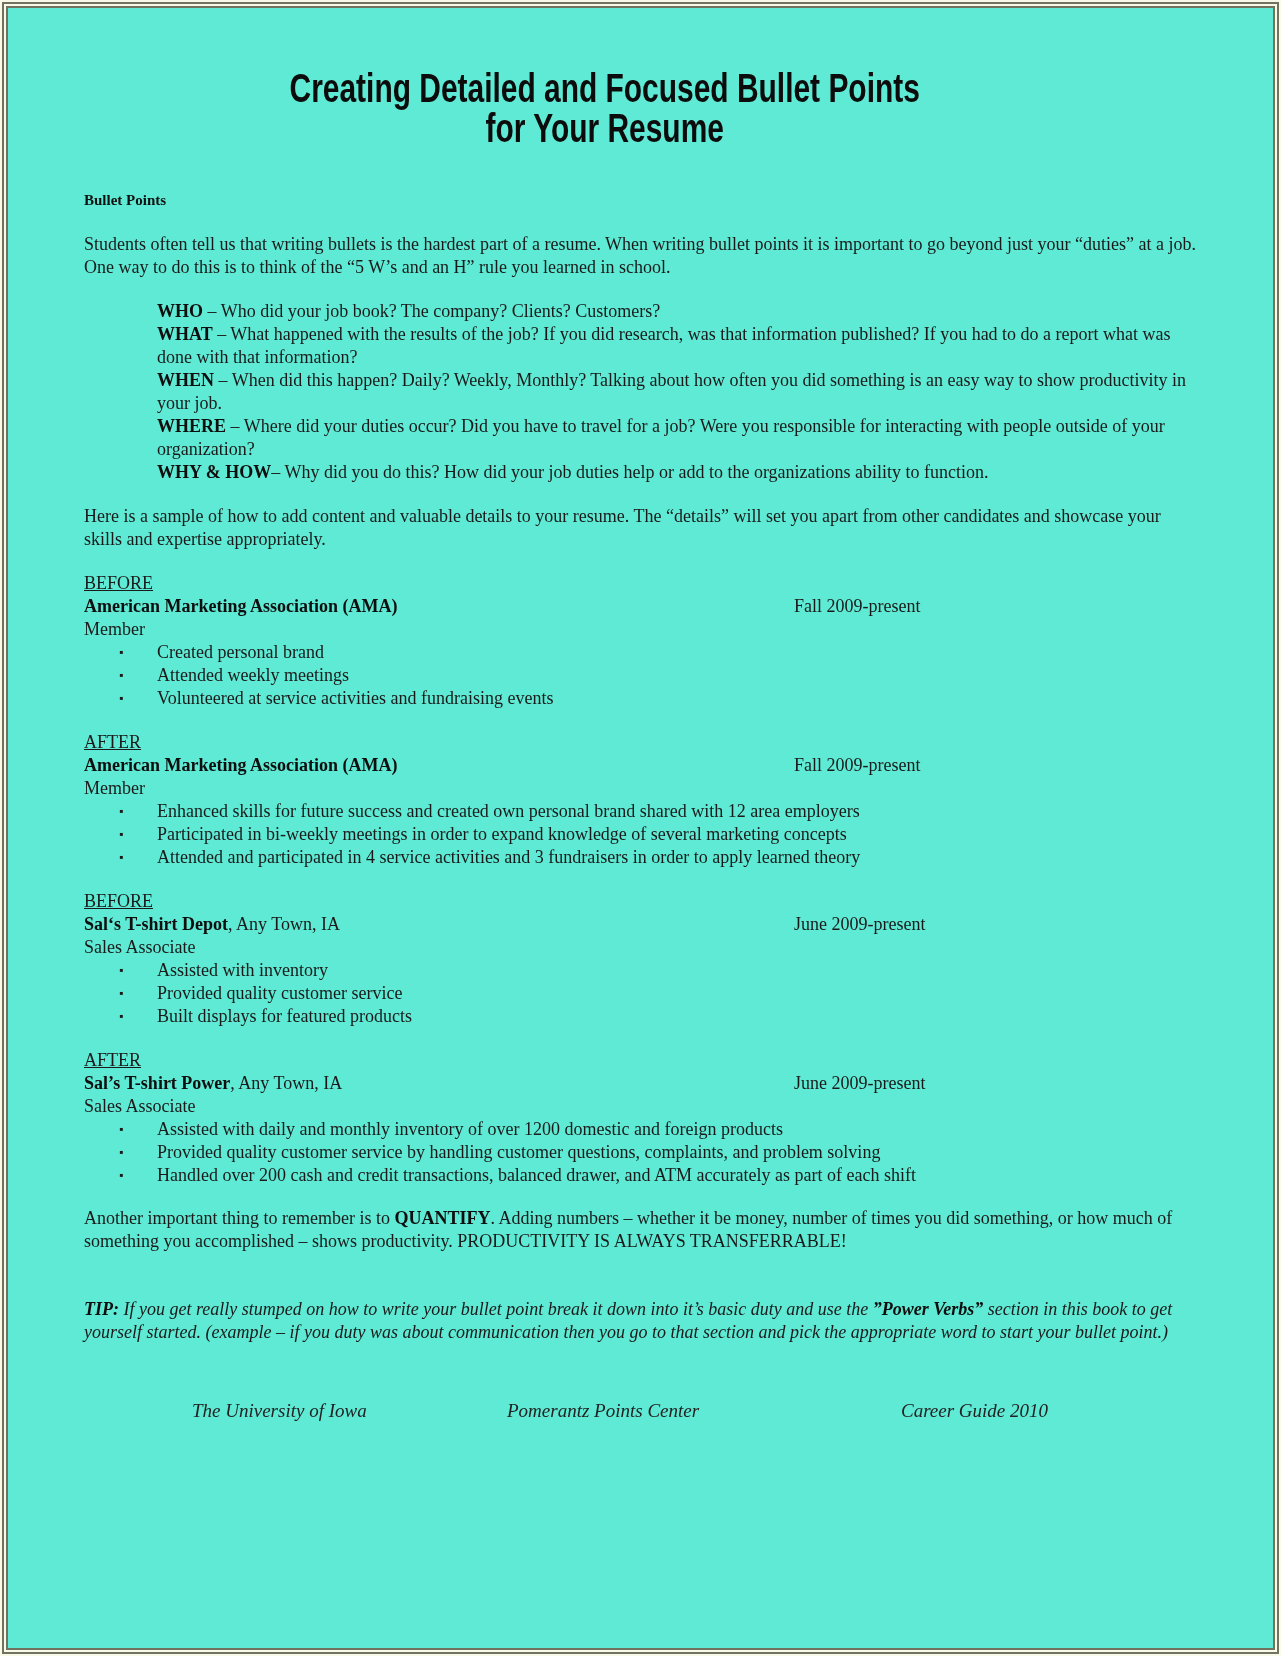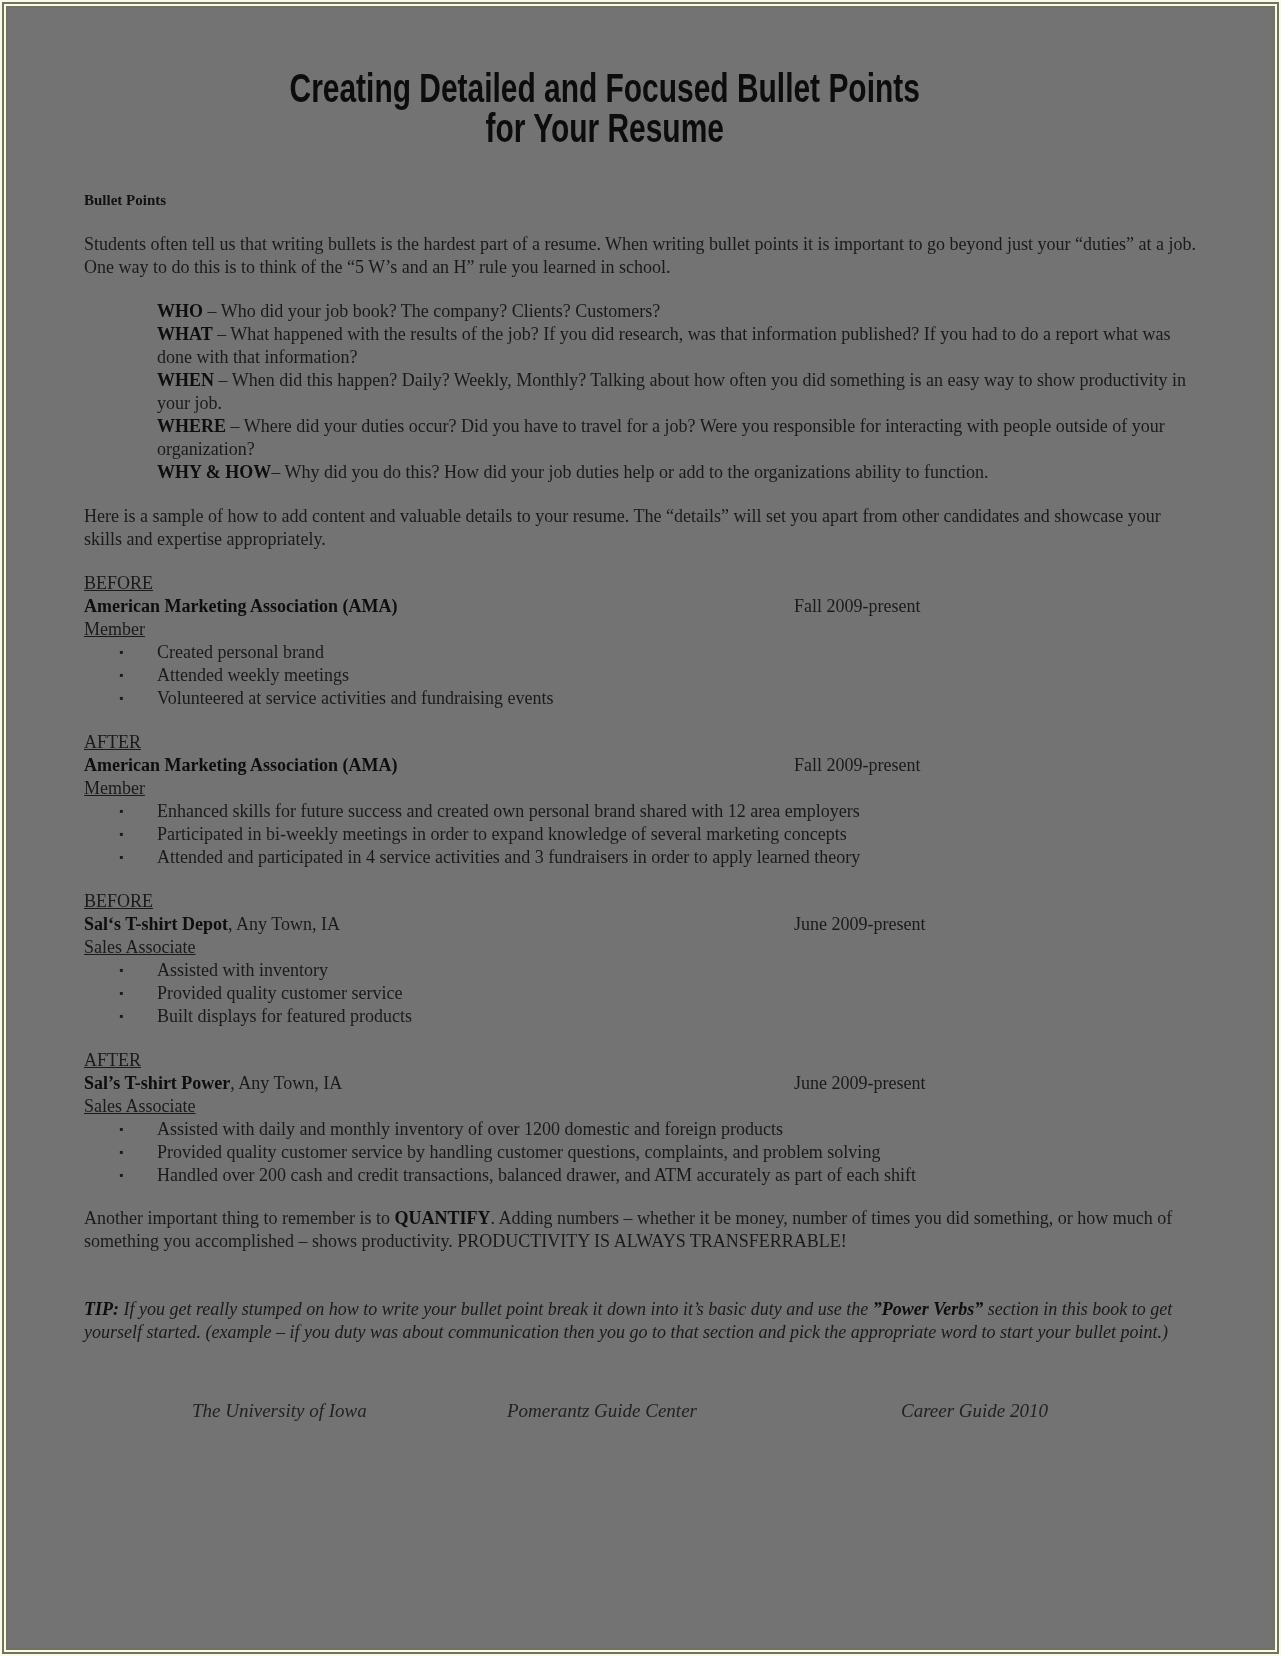"Creating Detailed and Focused Bullet" .page { background: #737373 -> #5eead4 }
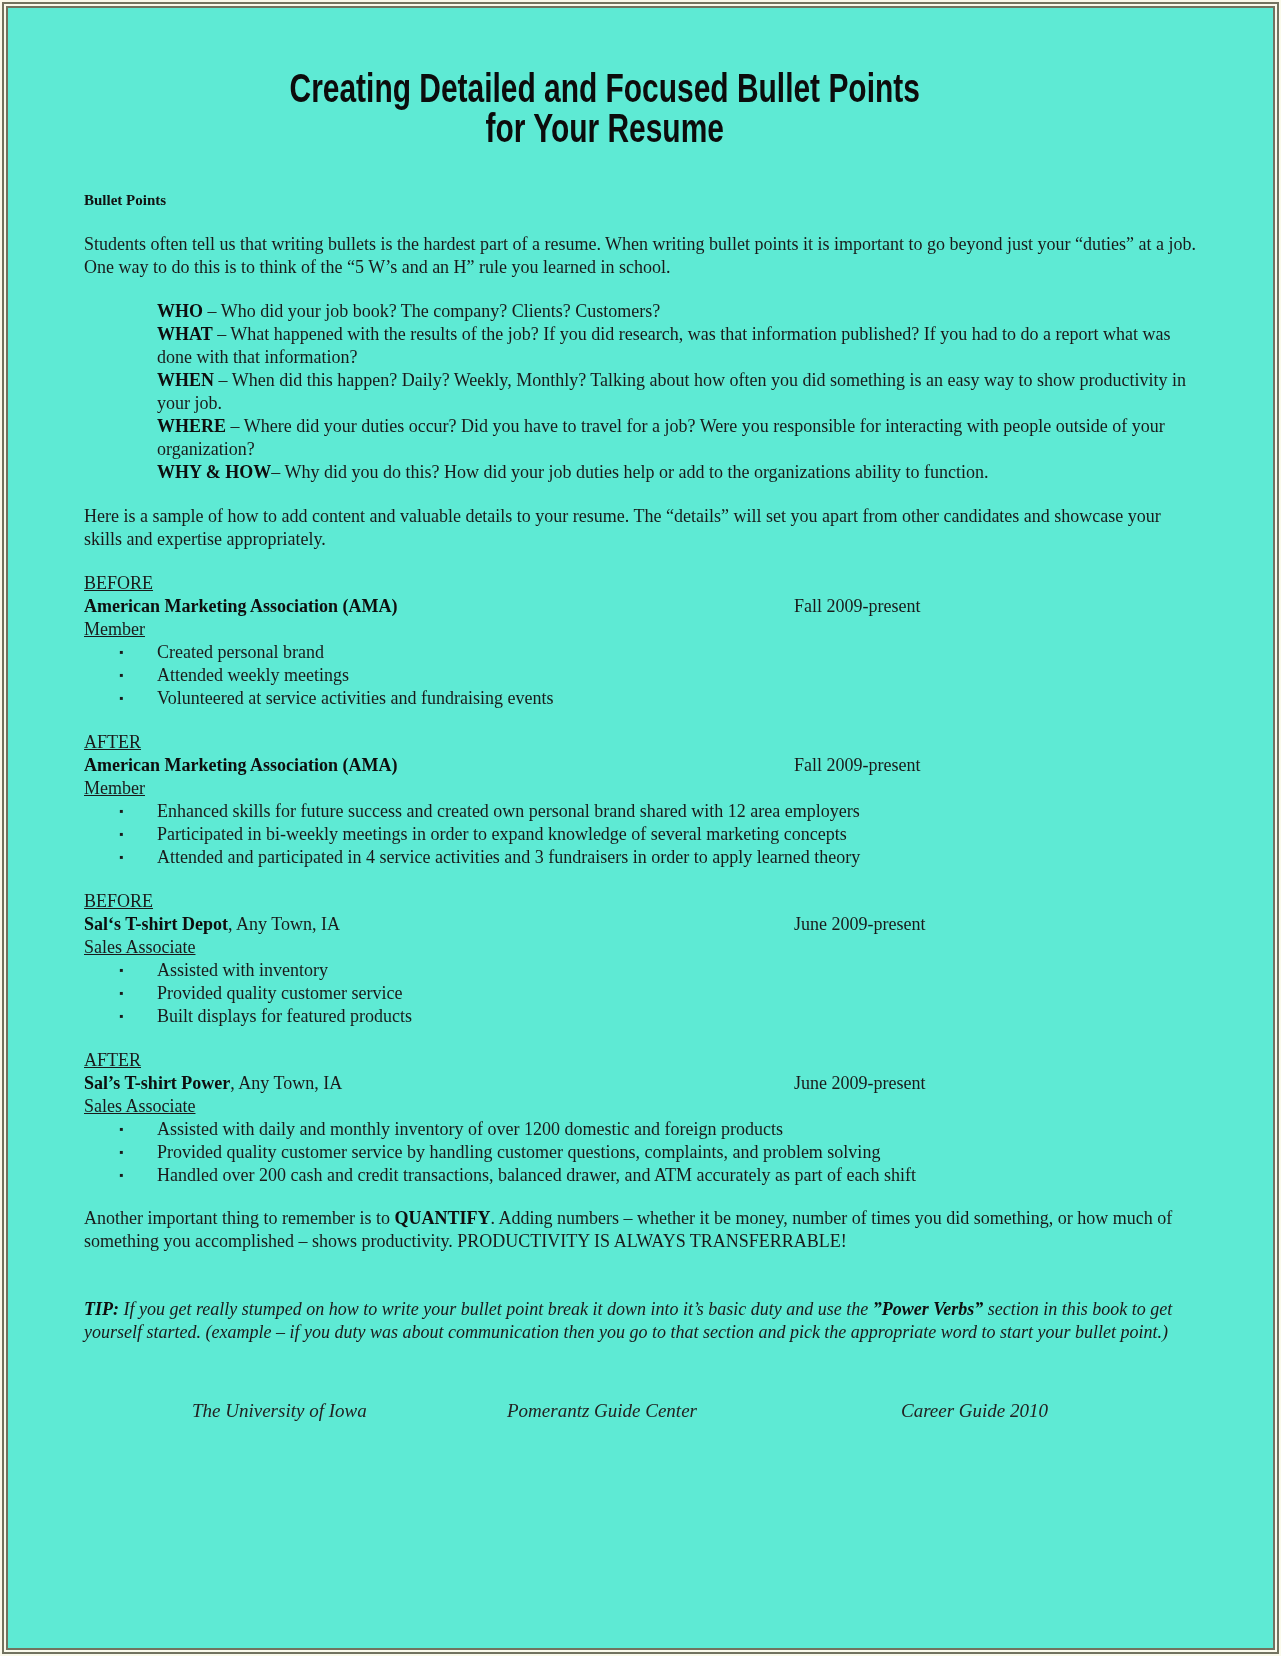"Member" .role { text-decoration: underline -> none }
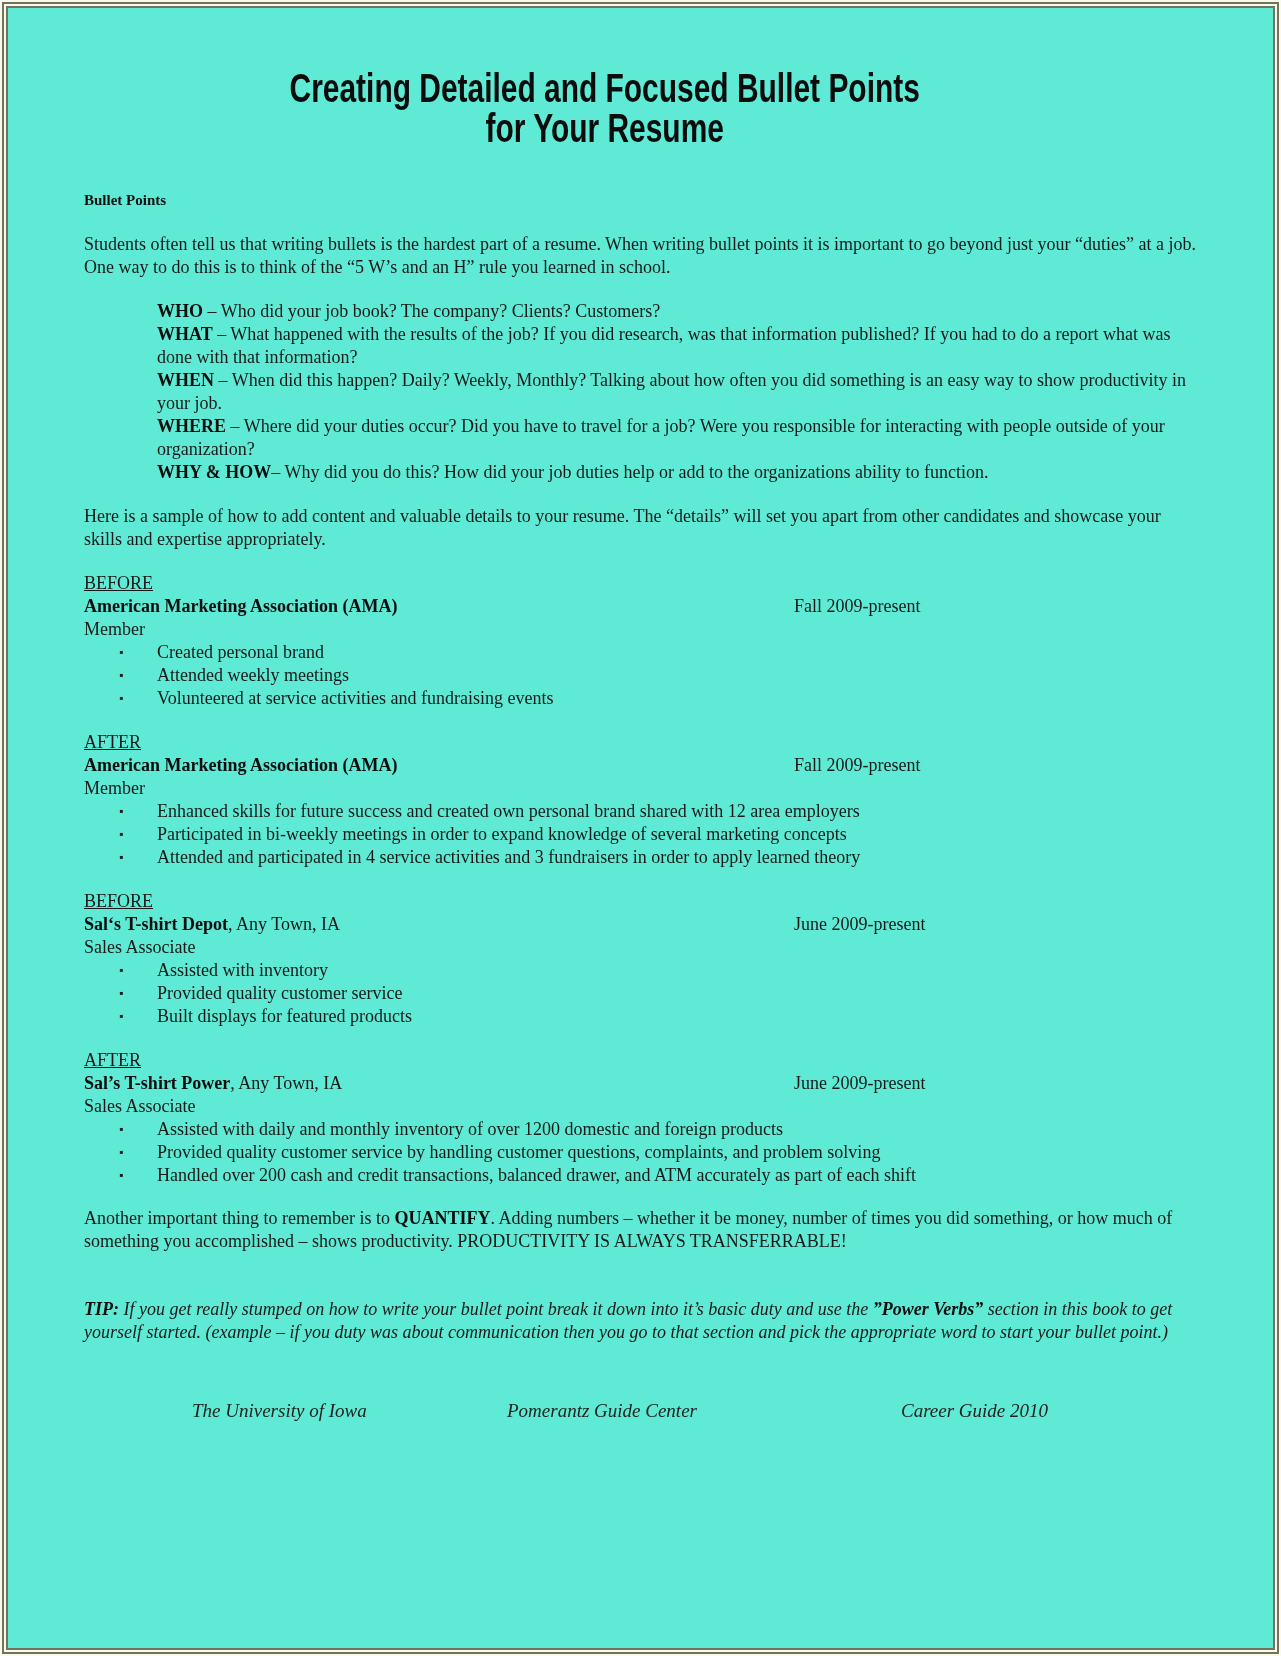"Pomerantz Guide Center" span.f-center { text: Guide -> Points }
